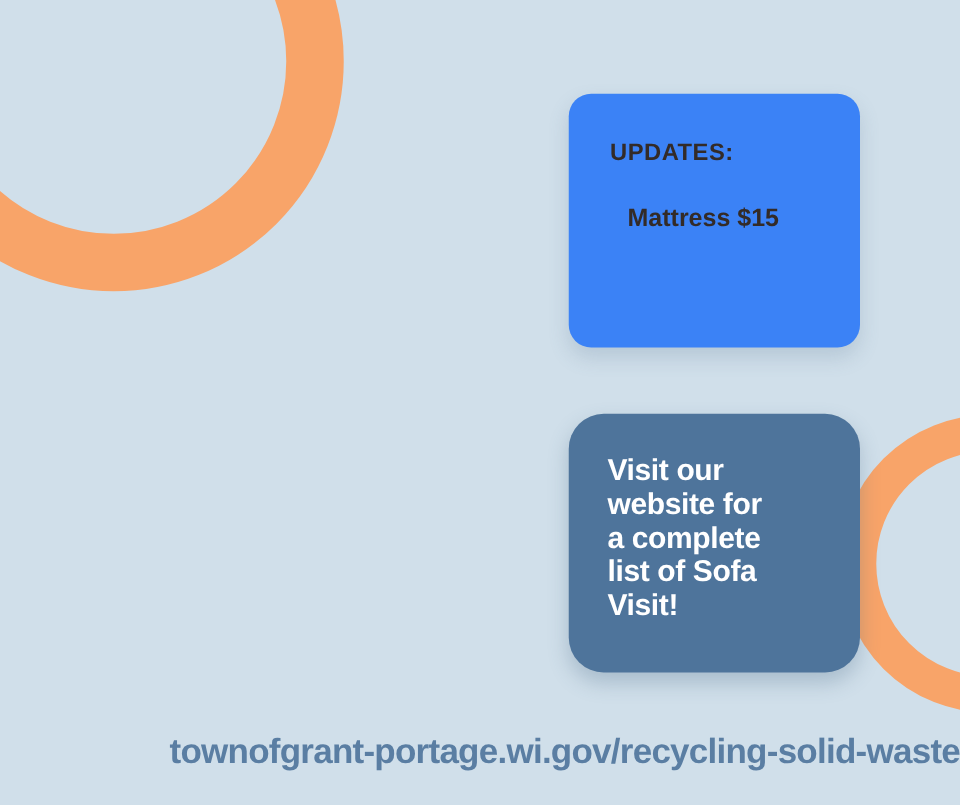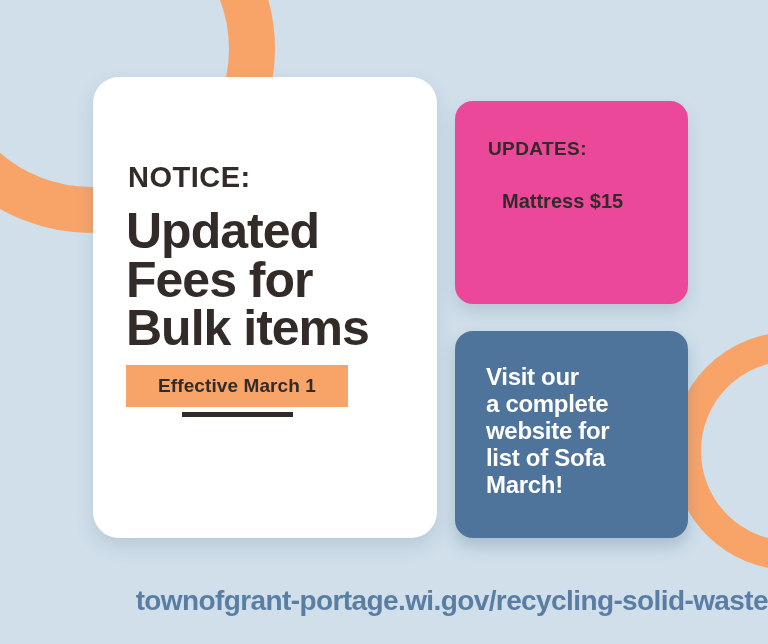"UPDATES:" .card-orange { background: #ec4899 -> #3b82f6; top: 101px -> 75px }
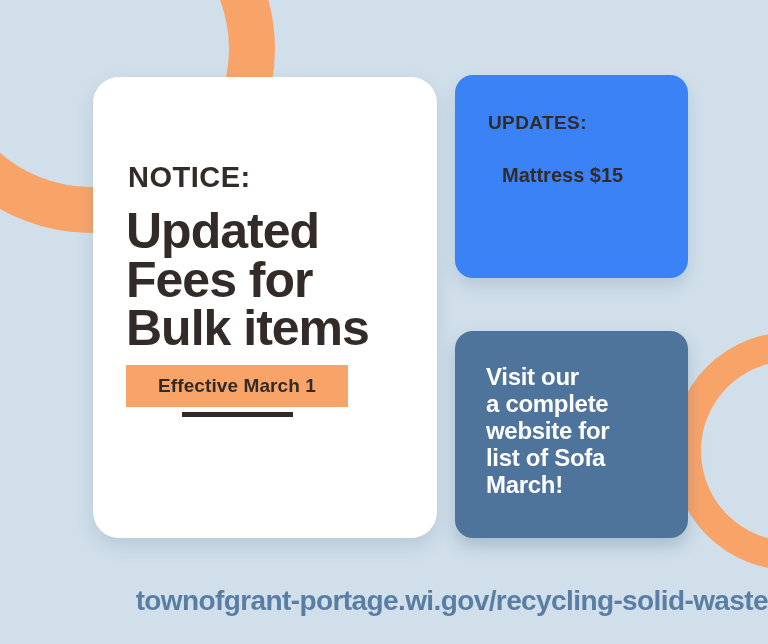"NOTICE:" div.card-white { html: <div> <div>NOTICE:</div> <div> <span>Updated</span> <span>Fees for</span> <span>Bulk items</span> </div> <div> <span>Effective March 1</span> </div> <div></div> </div> -> none }
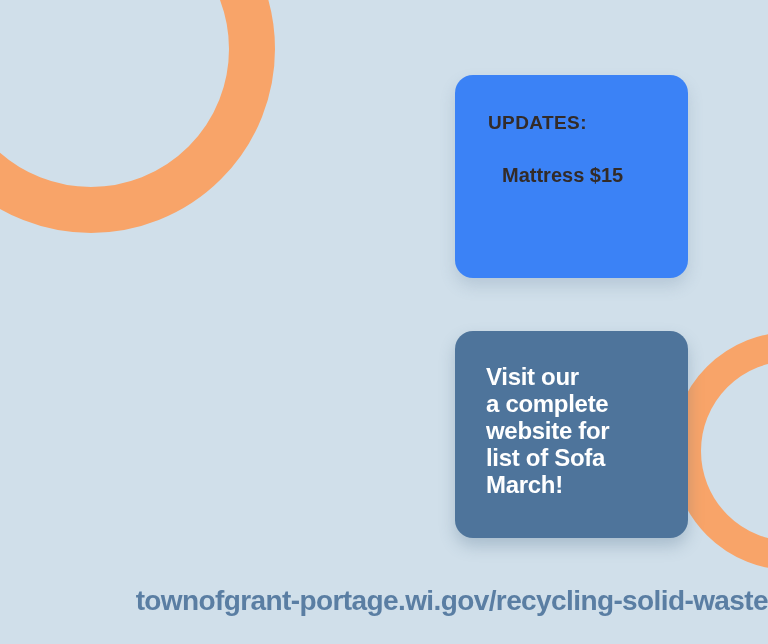"Visit our" .card-blue { border-radius: 18px -> 28px }
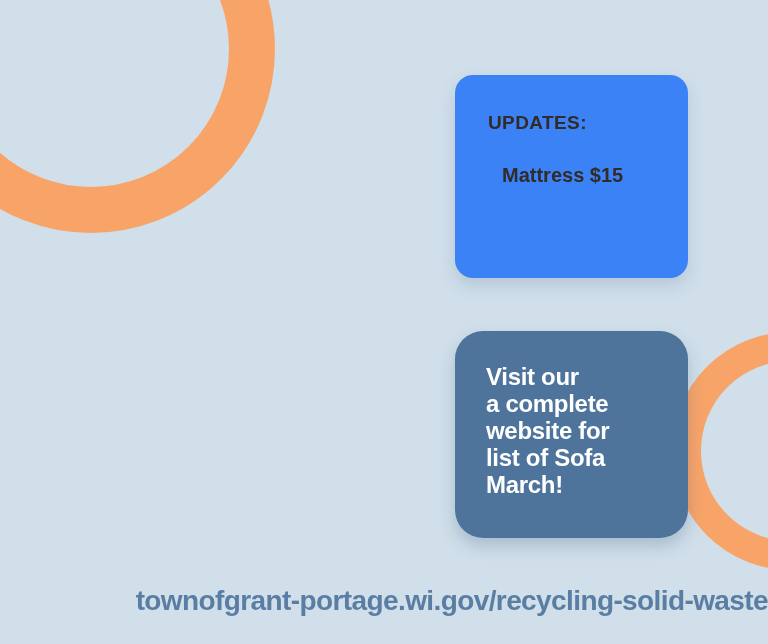"a complete" span.vt-line { order: before "website for" -> after "website for" }
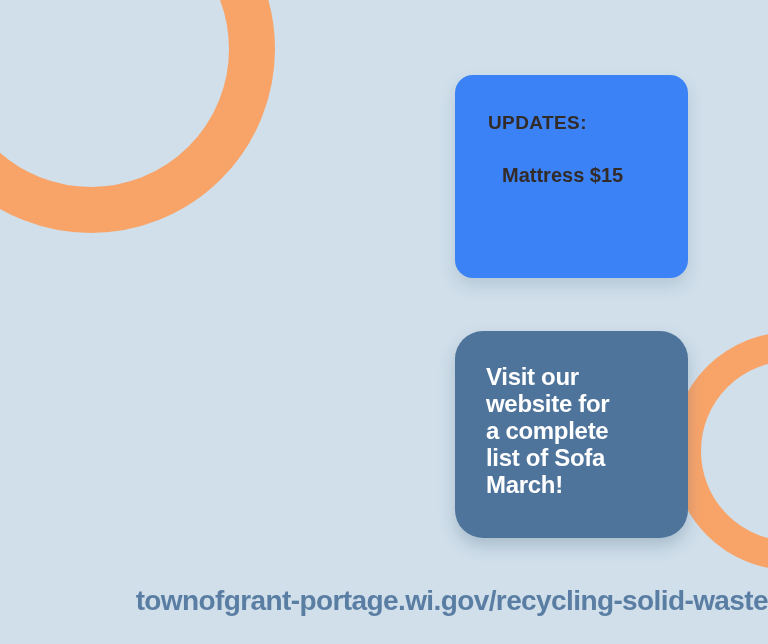"March!" span.vt-line { text: March -> Visit }
